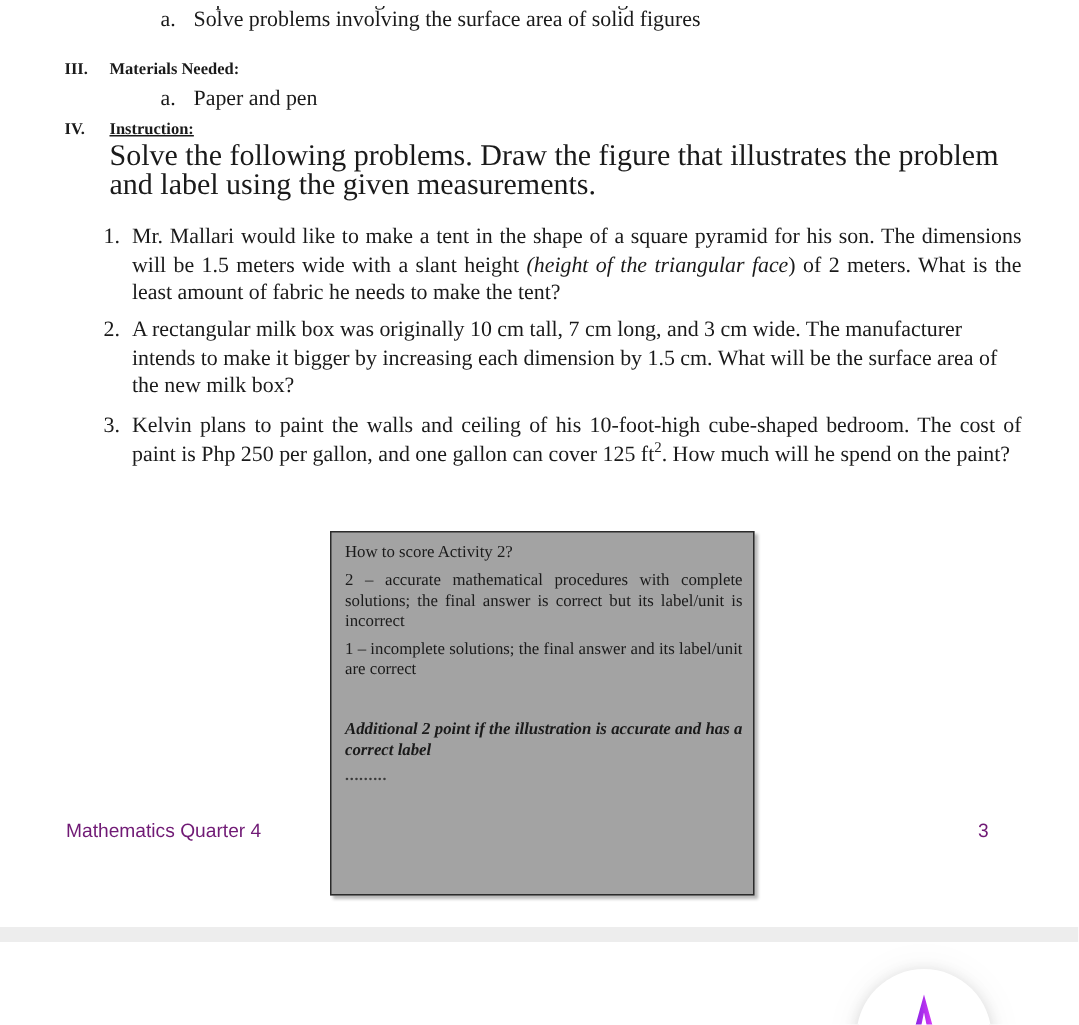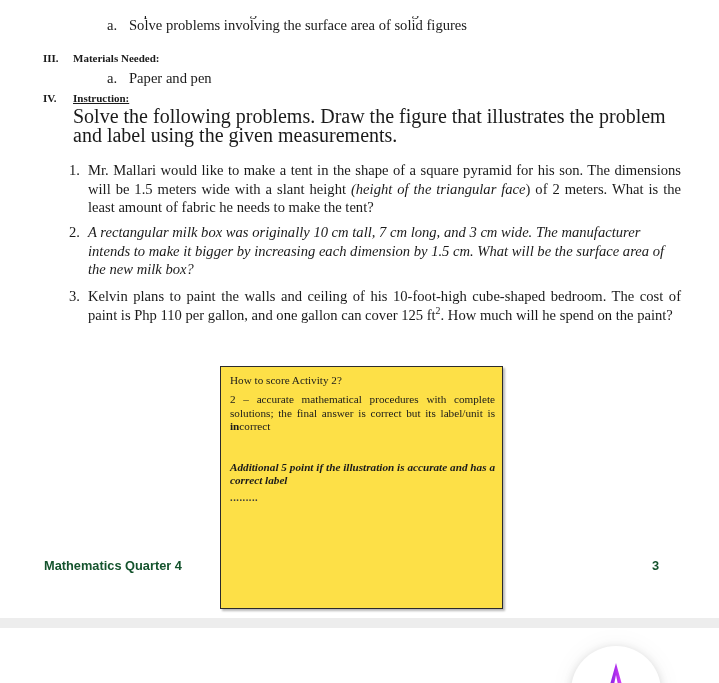"a. Solve problems involving the" .page { top: 16px -> 4px }
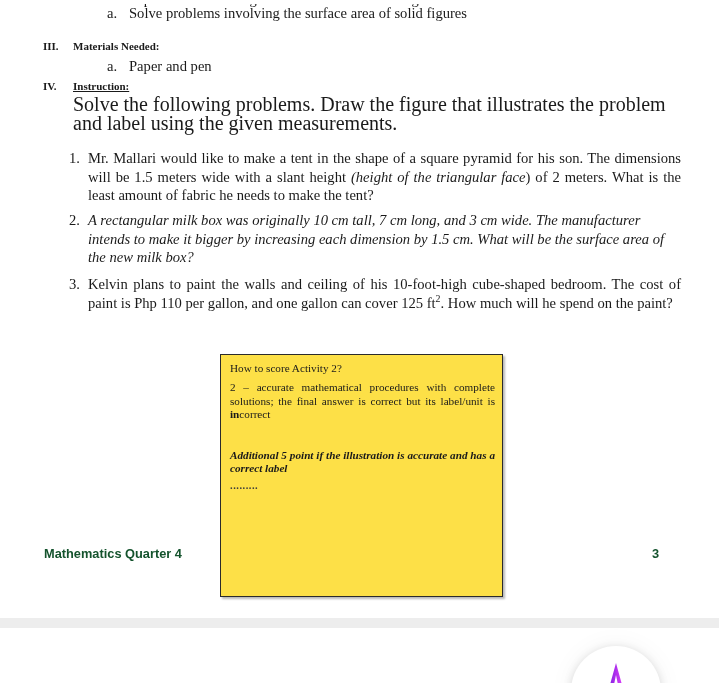"A rectangular milk box was" .ragged .ptext { font-style: italic -> none }
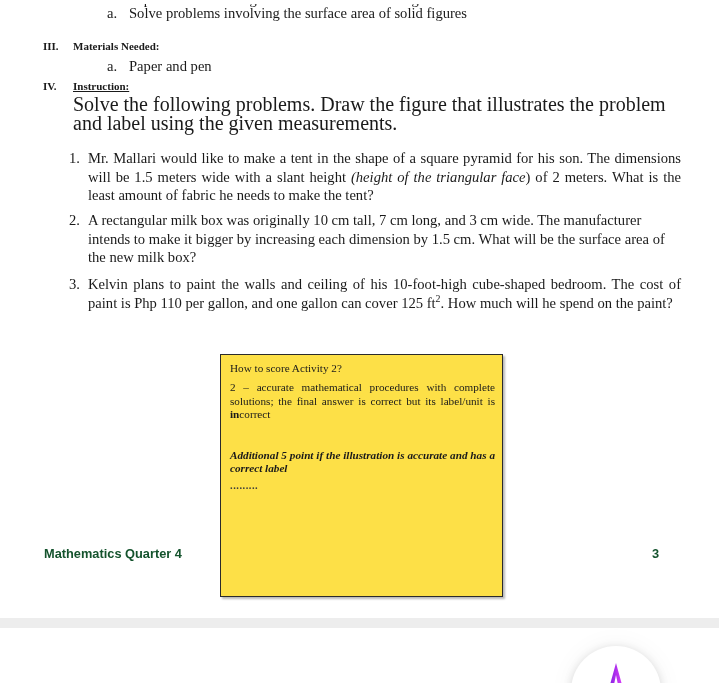"Kelvin plans to paint the" span { text: 110 -> 250 }
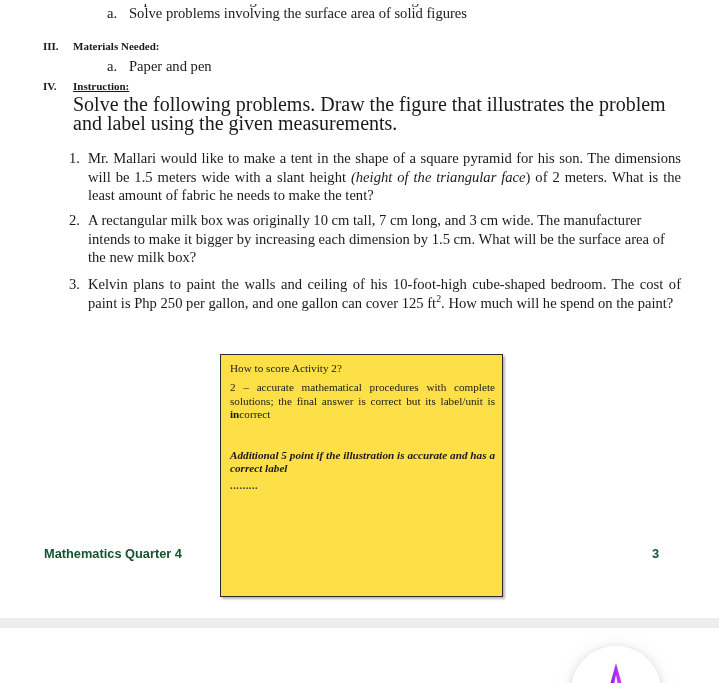"How to score Activity 2?" .rubric-box { background: #fde047 -> #a3a3a3 }
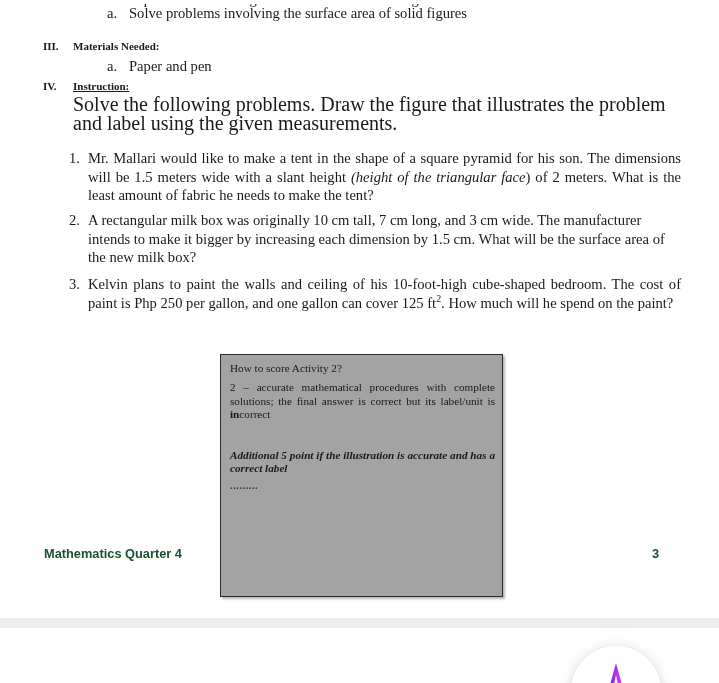"in" .rubric-inner b { font-weight: bold -> normal }
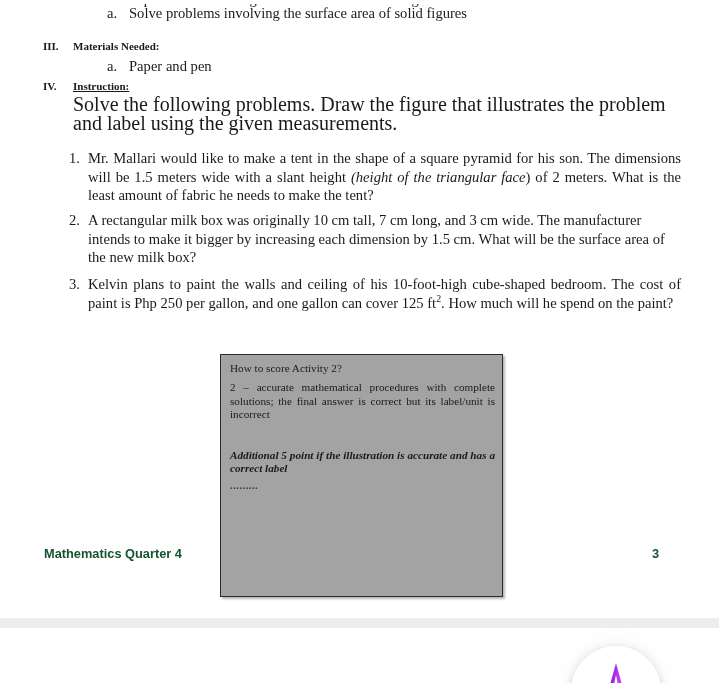"1 – incomplete solutions; the" p { html: none -> <p><span>1 – incomplete solutions; the final answer and its label/unit are correct</span></p> }
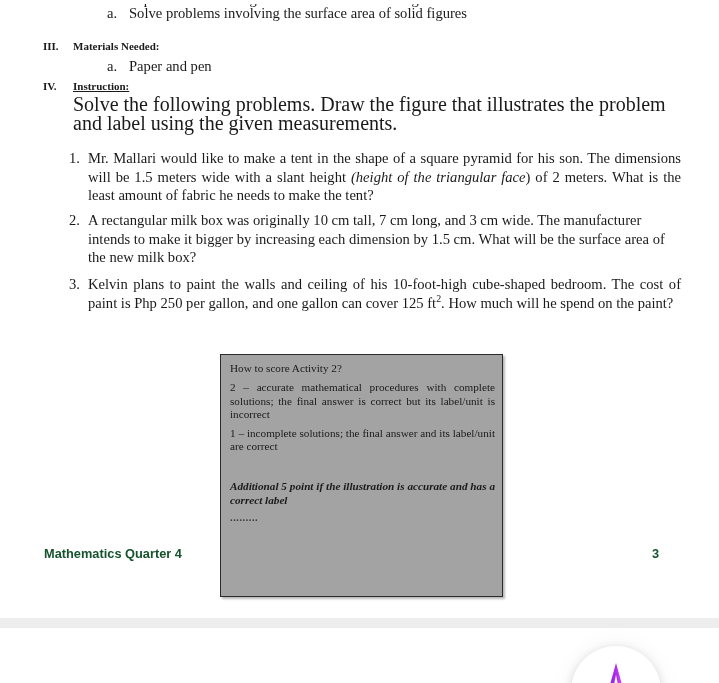"Additional 5 point if the" p.rubric-addl { text: 5 -> 2 }
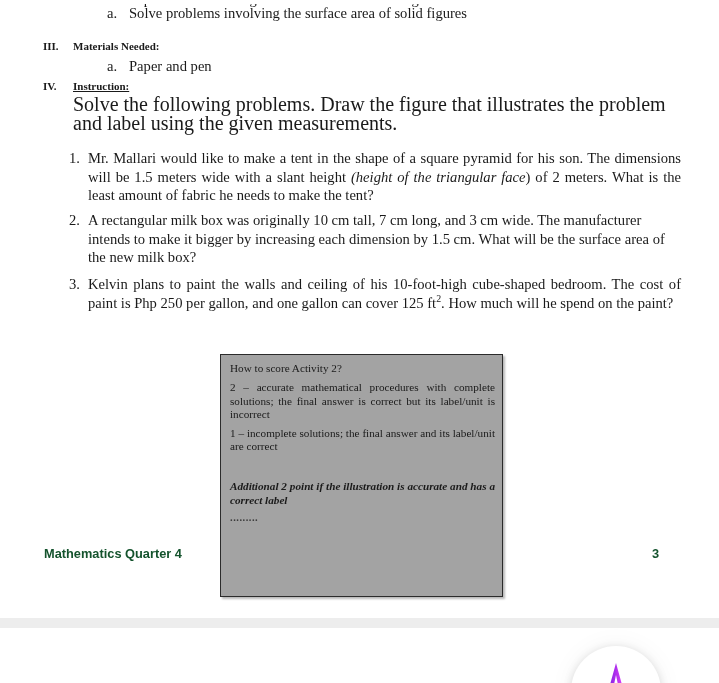"Mathematics Quarter 4" .footer-left, .footer-right { color: #14532d -> #701a75; font-weight: bold -> normal }
